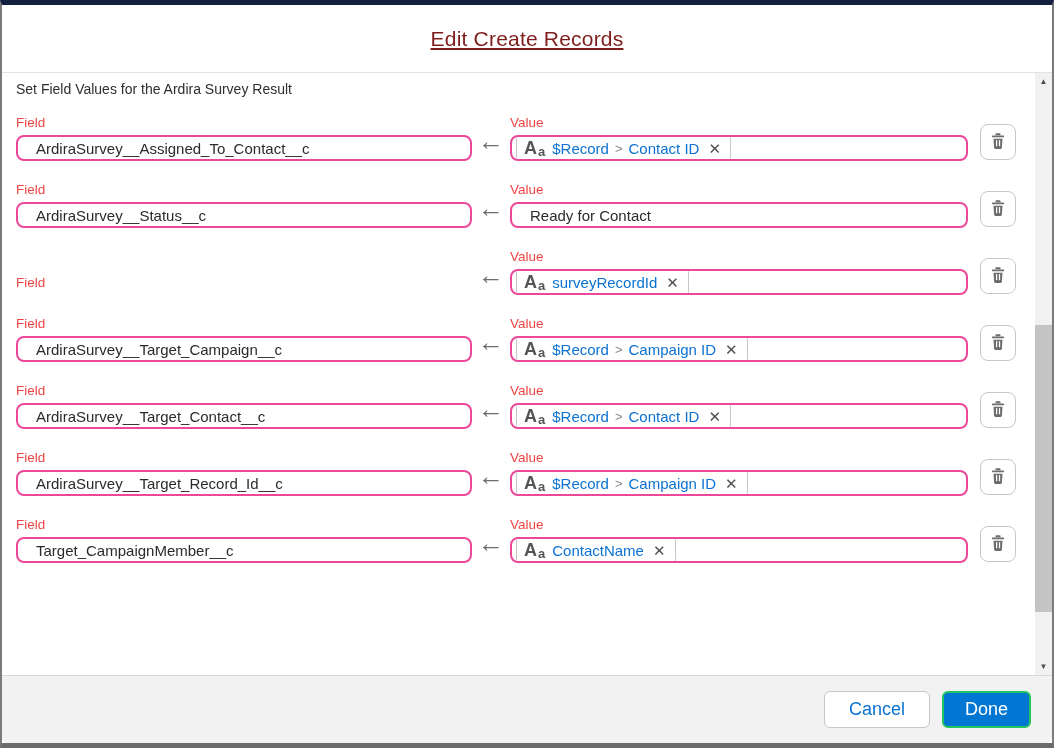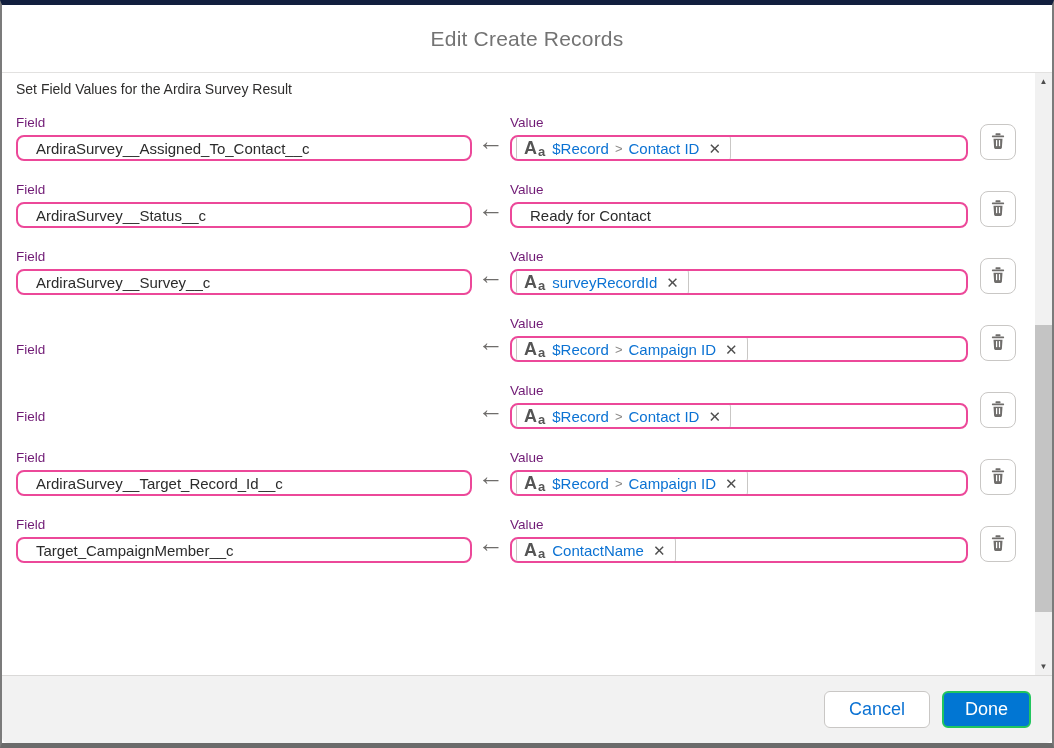"Edit Create Records" .modal-title { color: #737373 -> #7f1d1d; text-decoration: none -> underline }
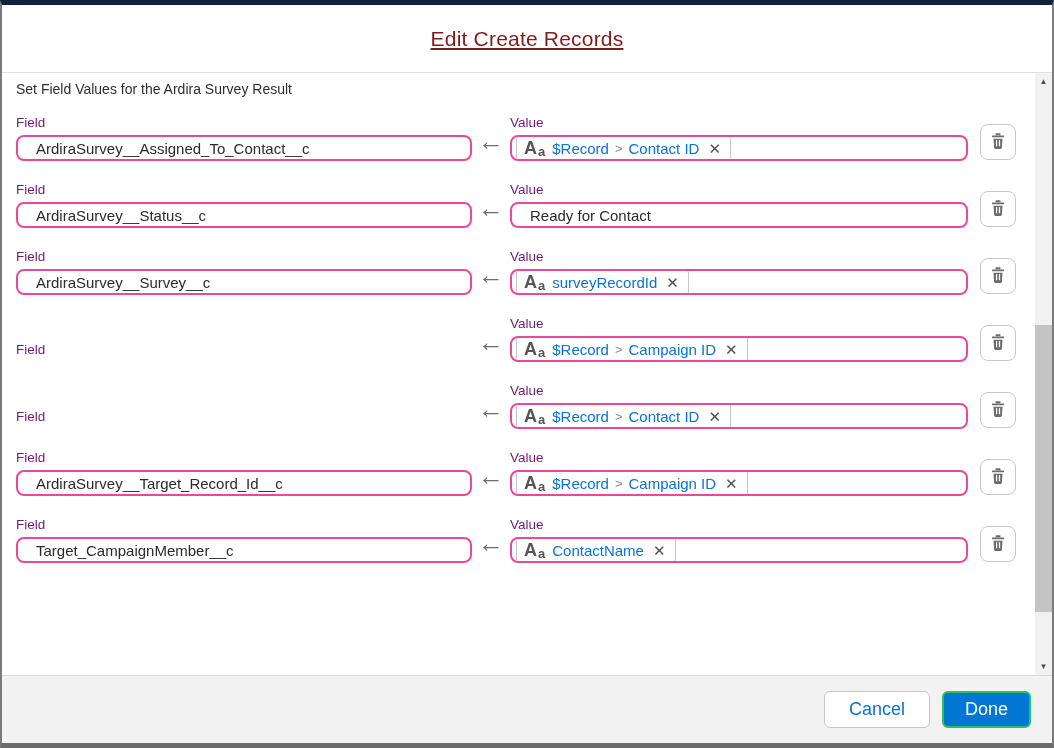"Field" .lbl { color: #701a75 -> #ef4444 }
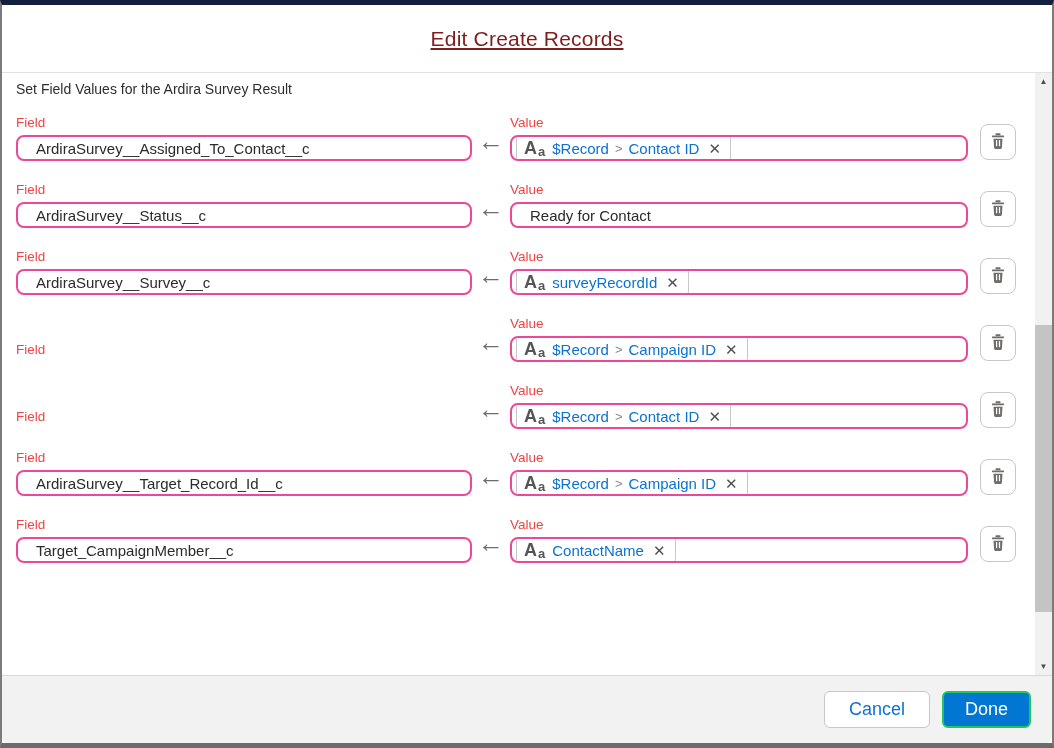"ArdiraSurvey__Survey__c" div.input { html: <div> <span>ArdiraSurvey__Survey__c</span> </div> -> none }
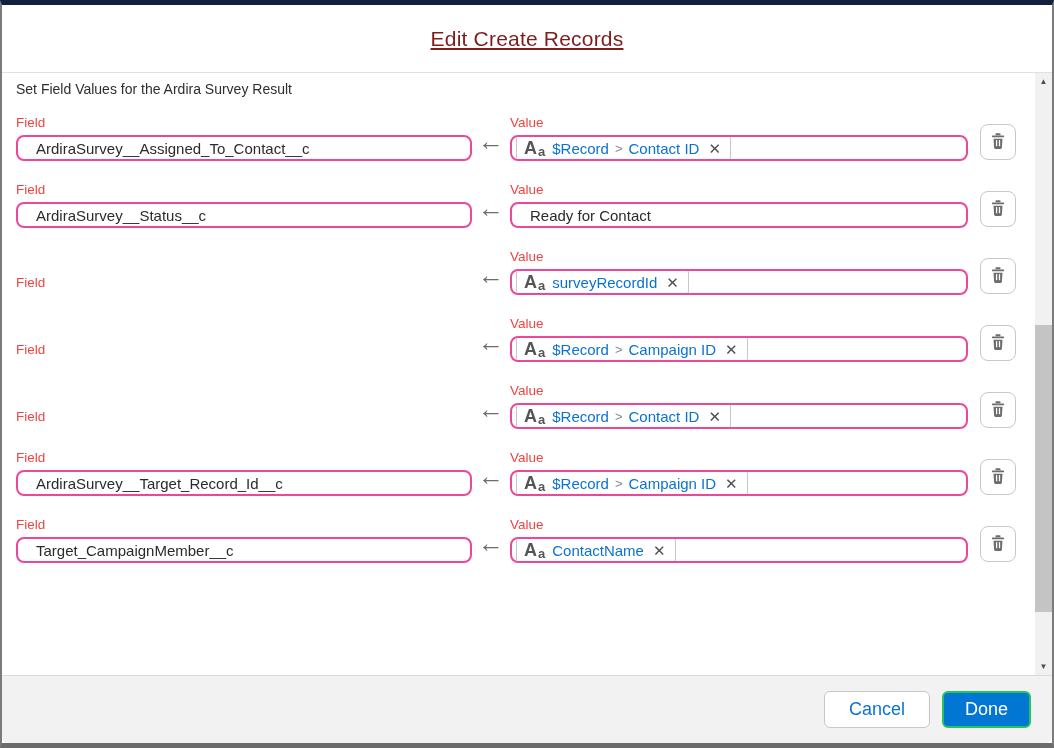"ArdiraSurvey__Target_Campaign__c" div.input { html: none -> <div> <span>ArdiraSurvey__Target_Campaign__c</span> </div> }
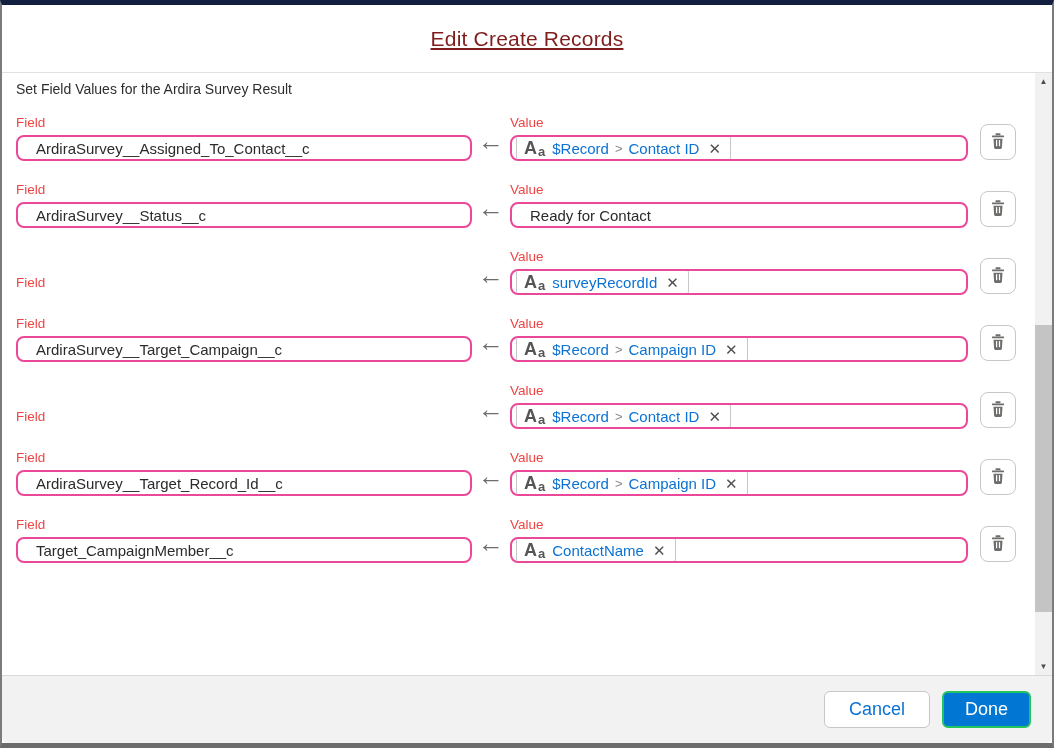"ArdiraSurvey__Target_Contact__c" div.input { html: none -> <div> <span>ArdiraSurvey__Target_Contact__c</span> </div> }
